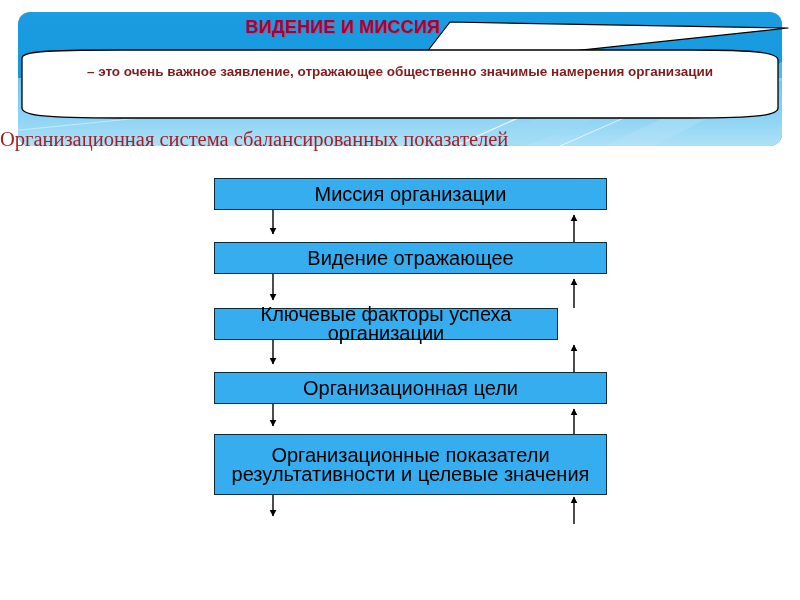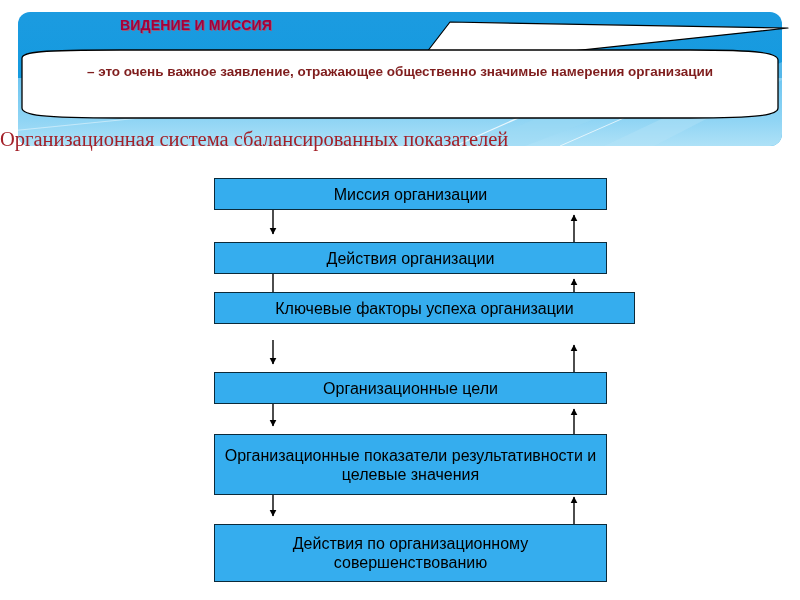"ВИДЕНИЕ И МИССИЯ" #banner-title { font-size: 14px -> 18px; text-align: left -> right }
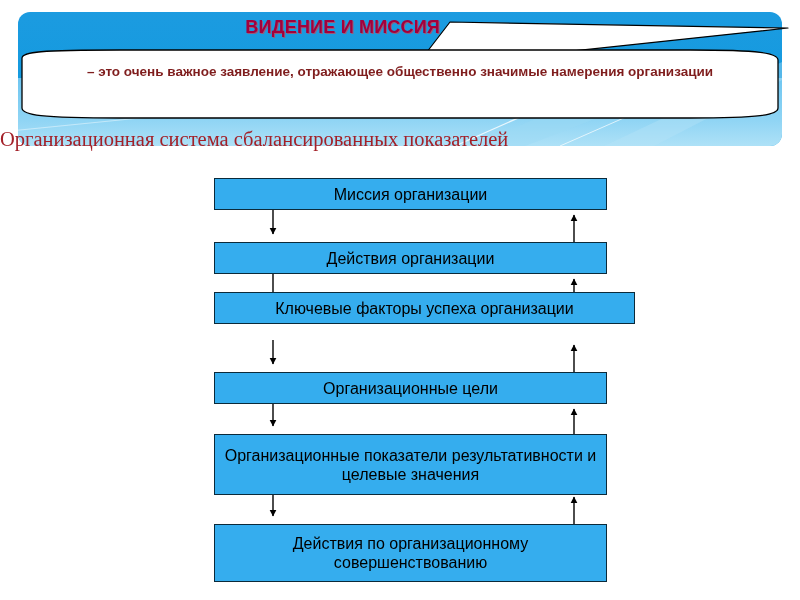"Миссия организации" .flow-box { font-size: 16px -> 20px }
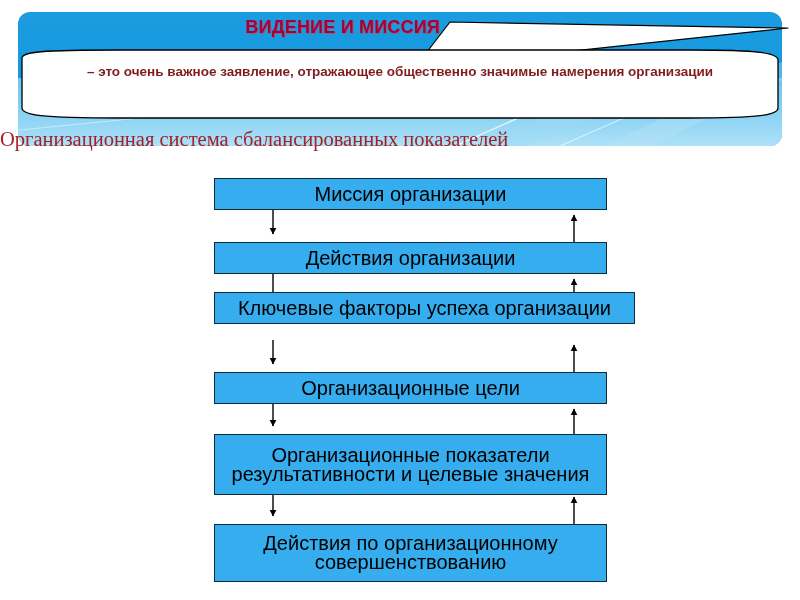"Действия организации" span { text: Действия организации -> Видение отражающее }
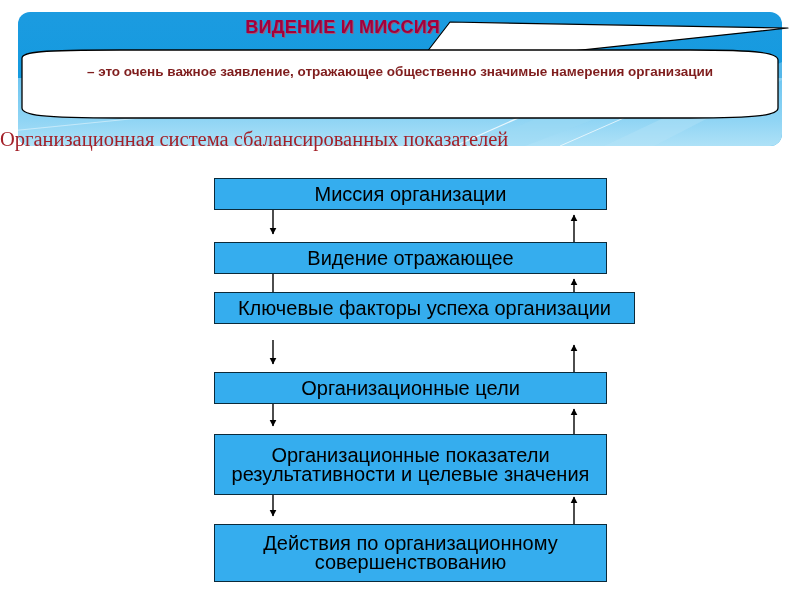"Ключевые факторы успеха организации" div.flow-box { top: 292px -> 308px; width: 421px -> 344px }
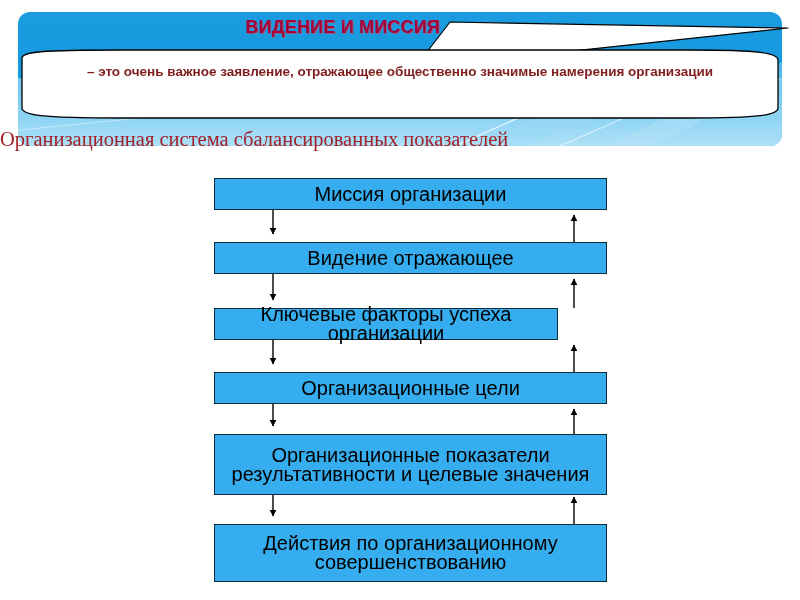"Организационные цели" span { text: Организационные -> Организационная }
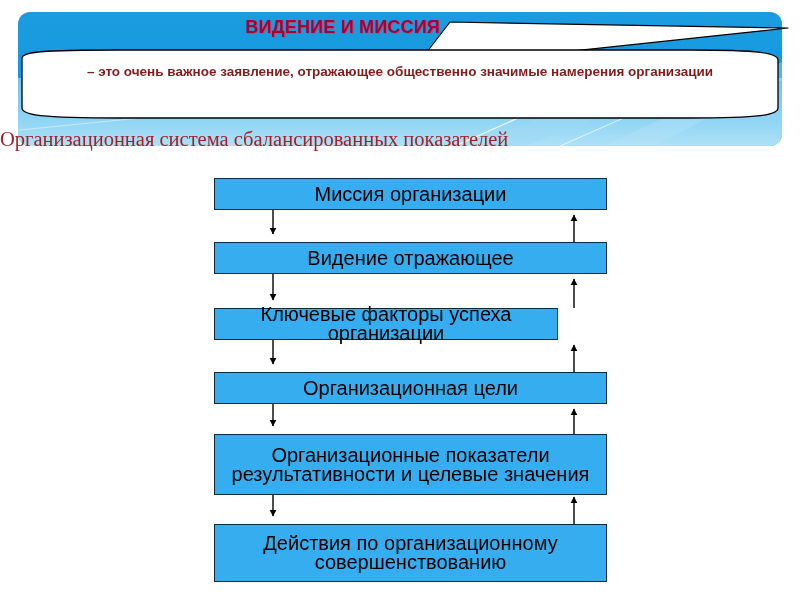"Действия по организационному" div.flow-box { html: <div> <span>Действия по организационному совершенствованию</span> </div> -> none }
